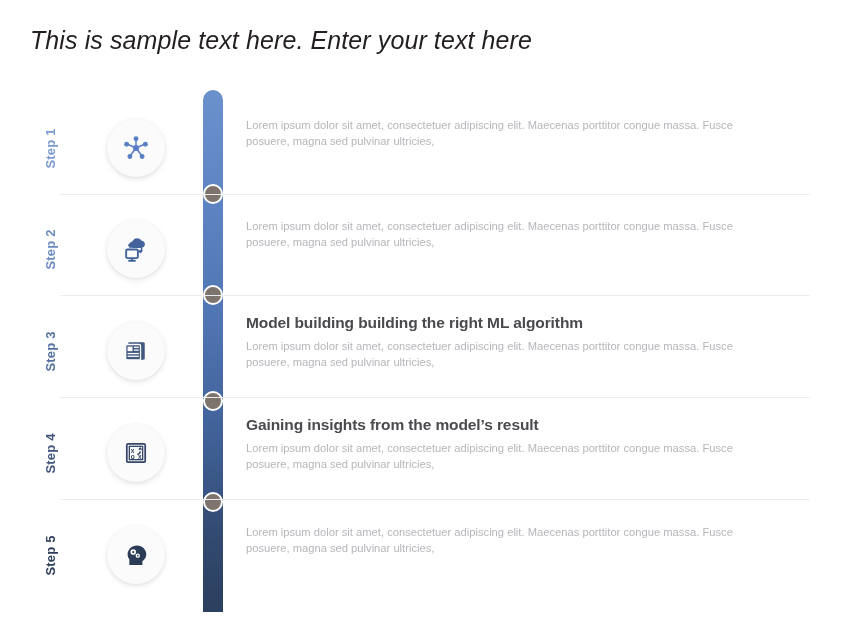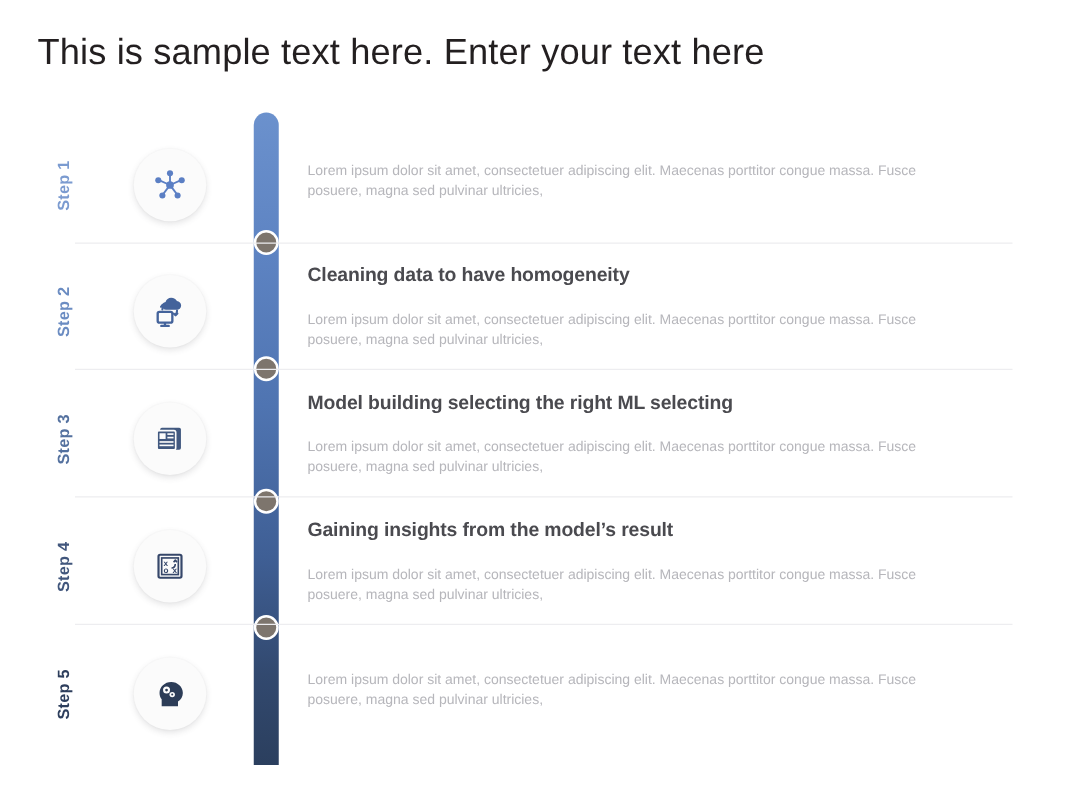"This is sample text here." .title { font-size: 29px -> 25px; font-style: none -> italic }
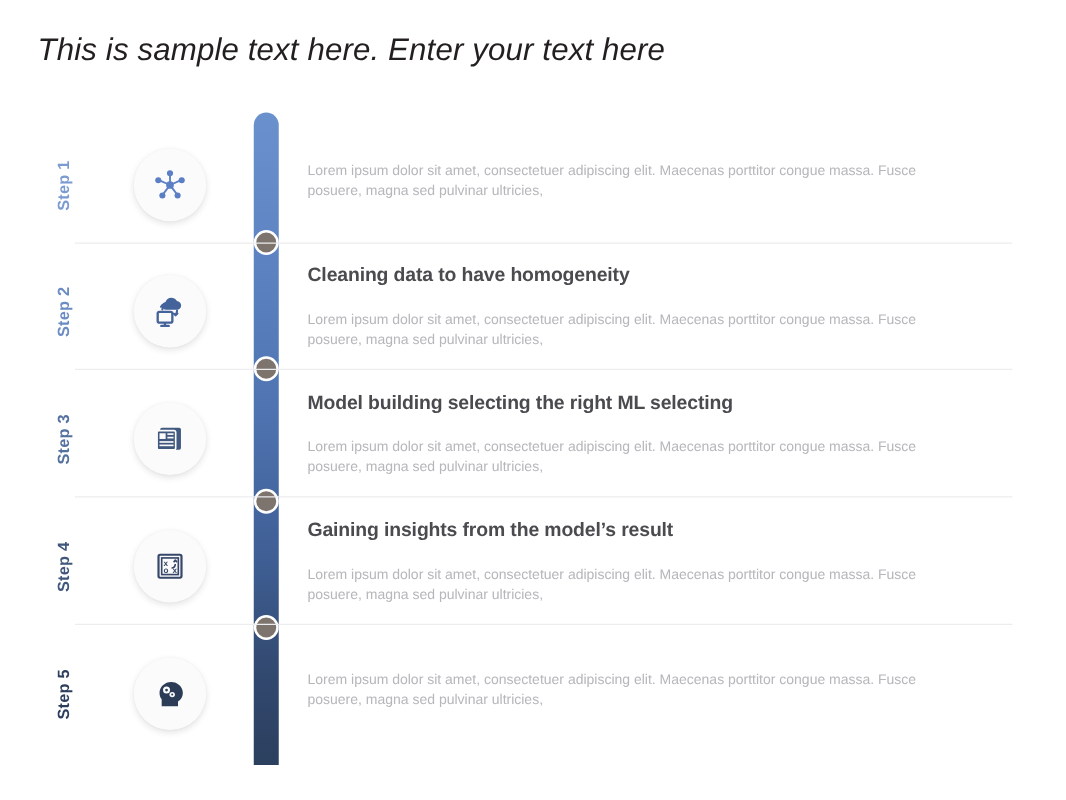"Lorem ipsum dolor sit amet," .body-text { margin-top: 19px -> 7px }
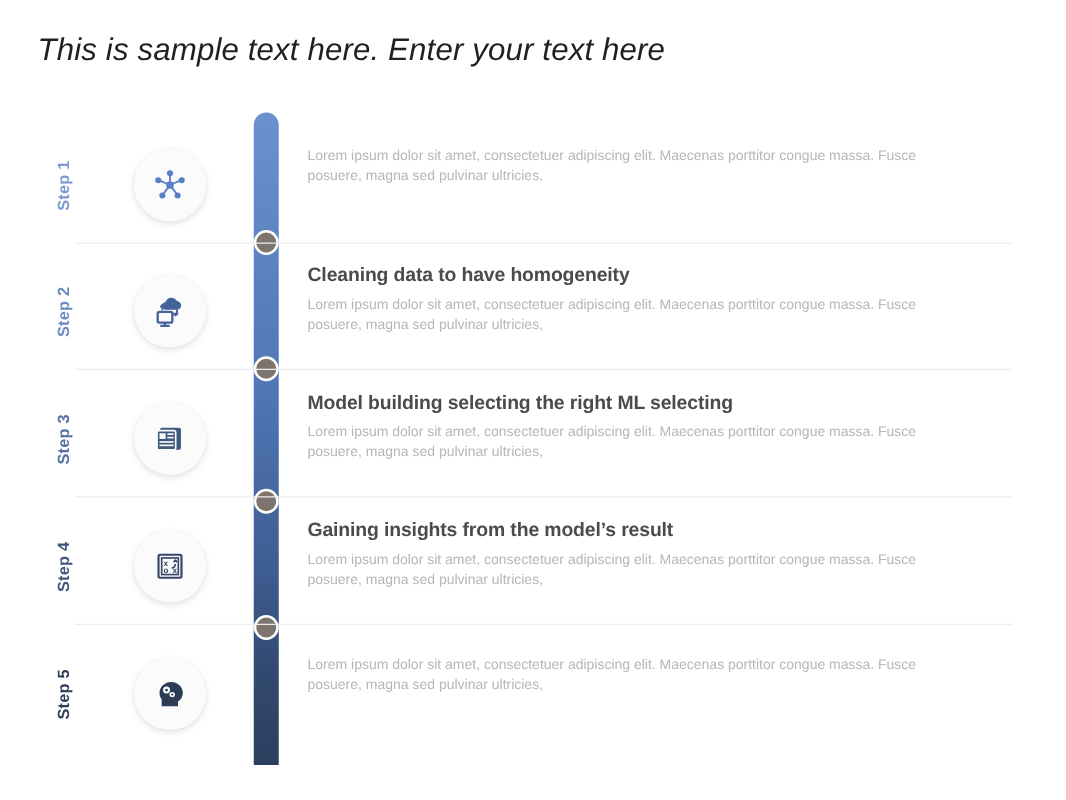"Cleaning data to have homogeneity" div.heading { html: <div>Cleaning data to have homogeneity</div> -> none }
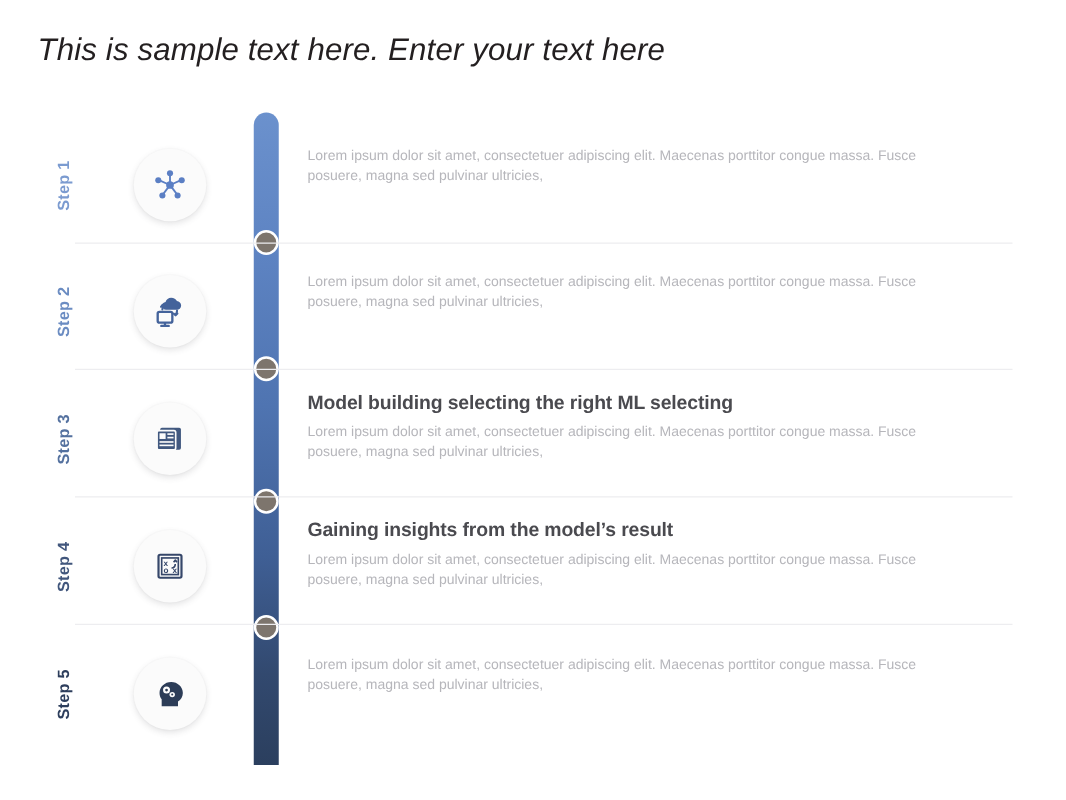"Model building selecting the right" div.heading { text: selecting the right ML selecting -> building the right ML algorithm }
